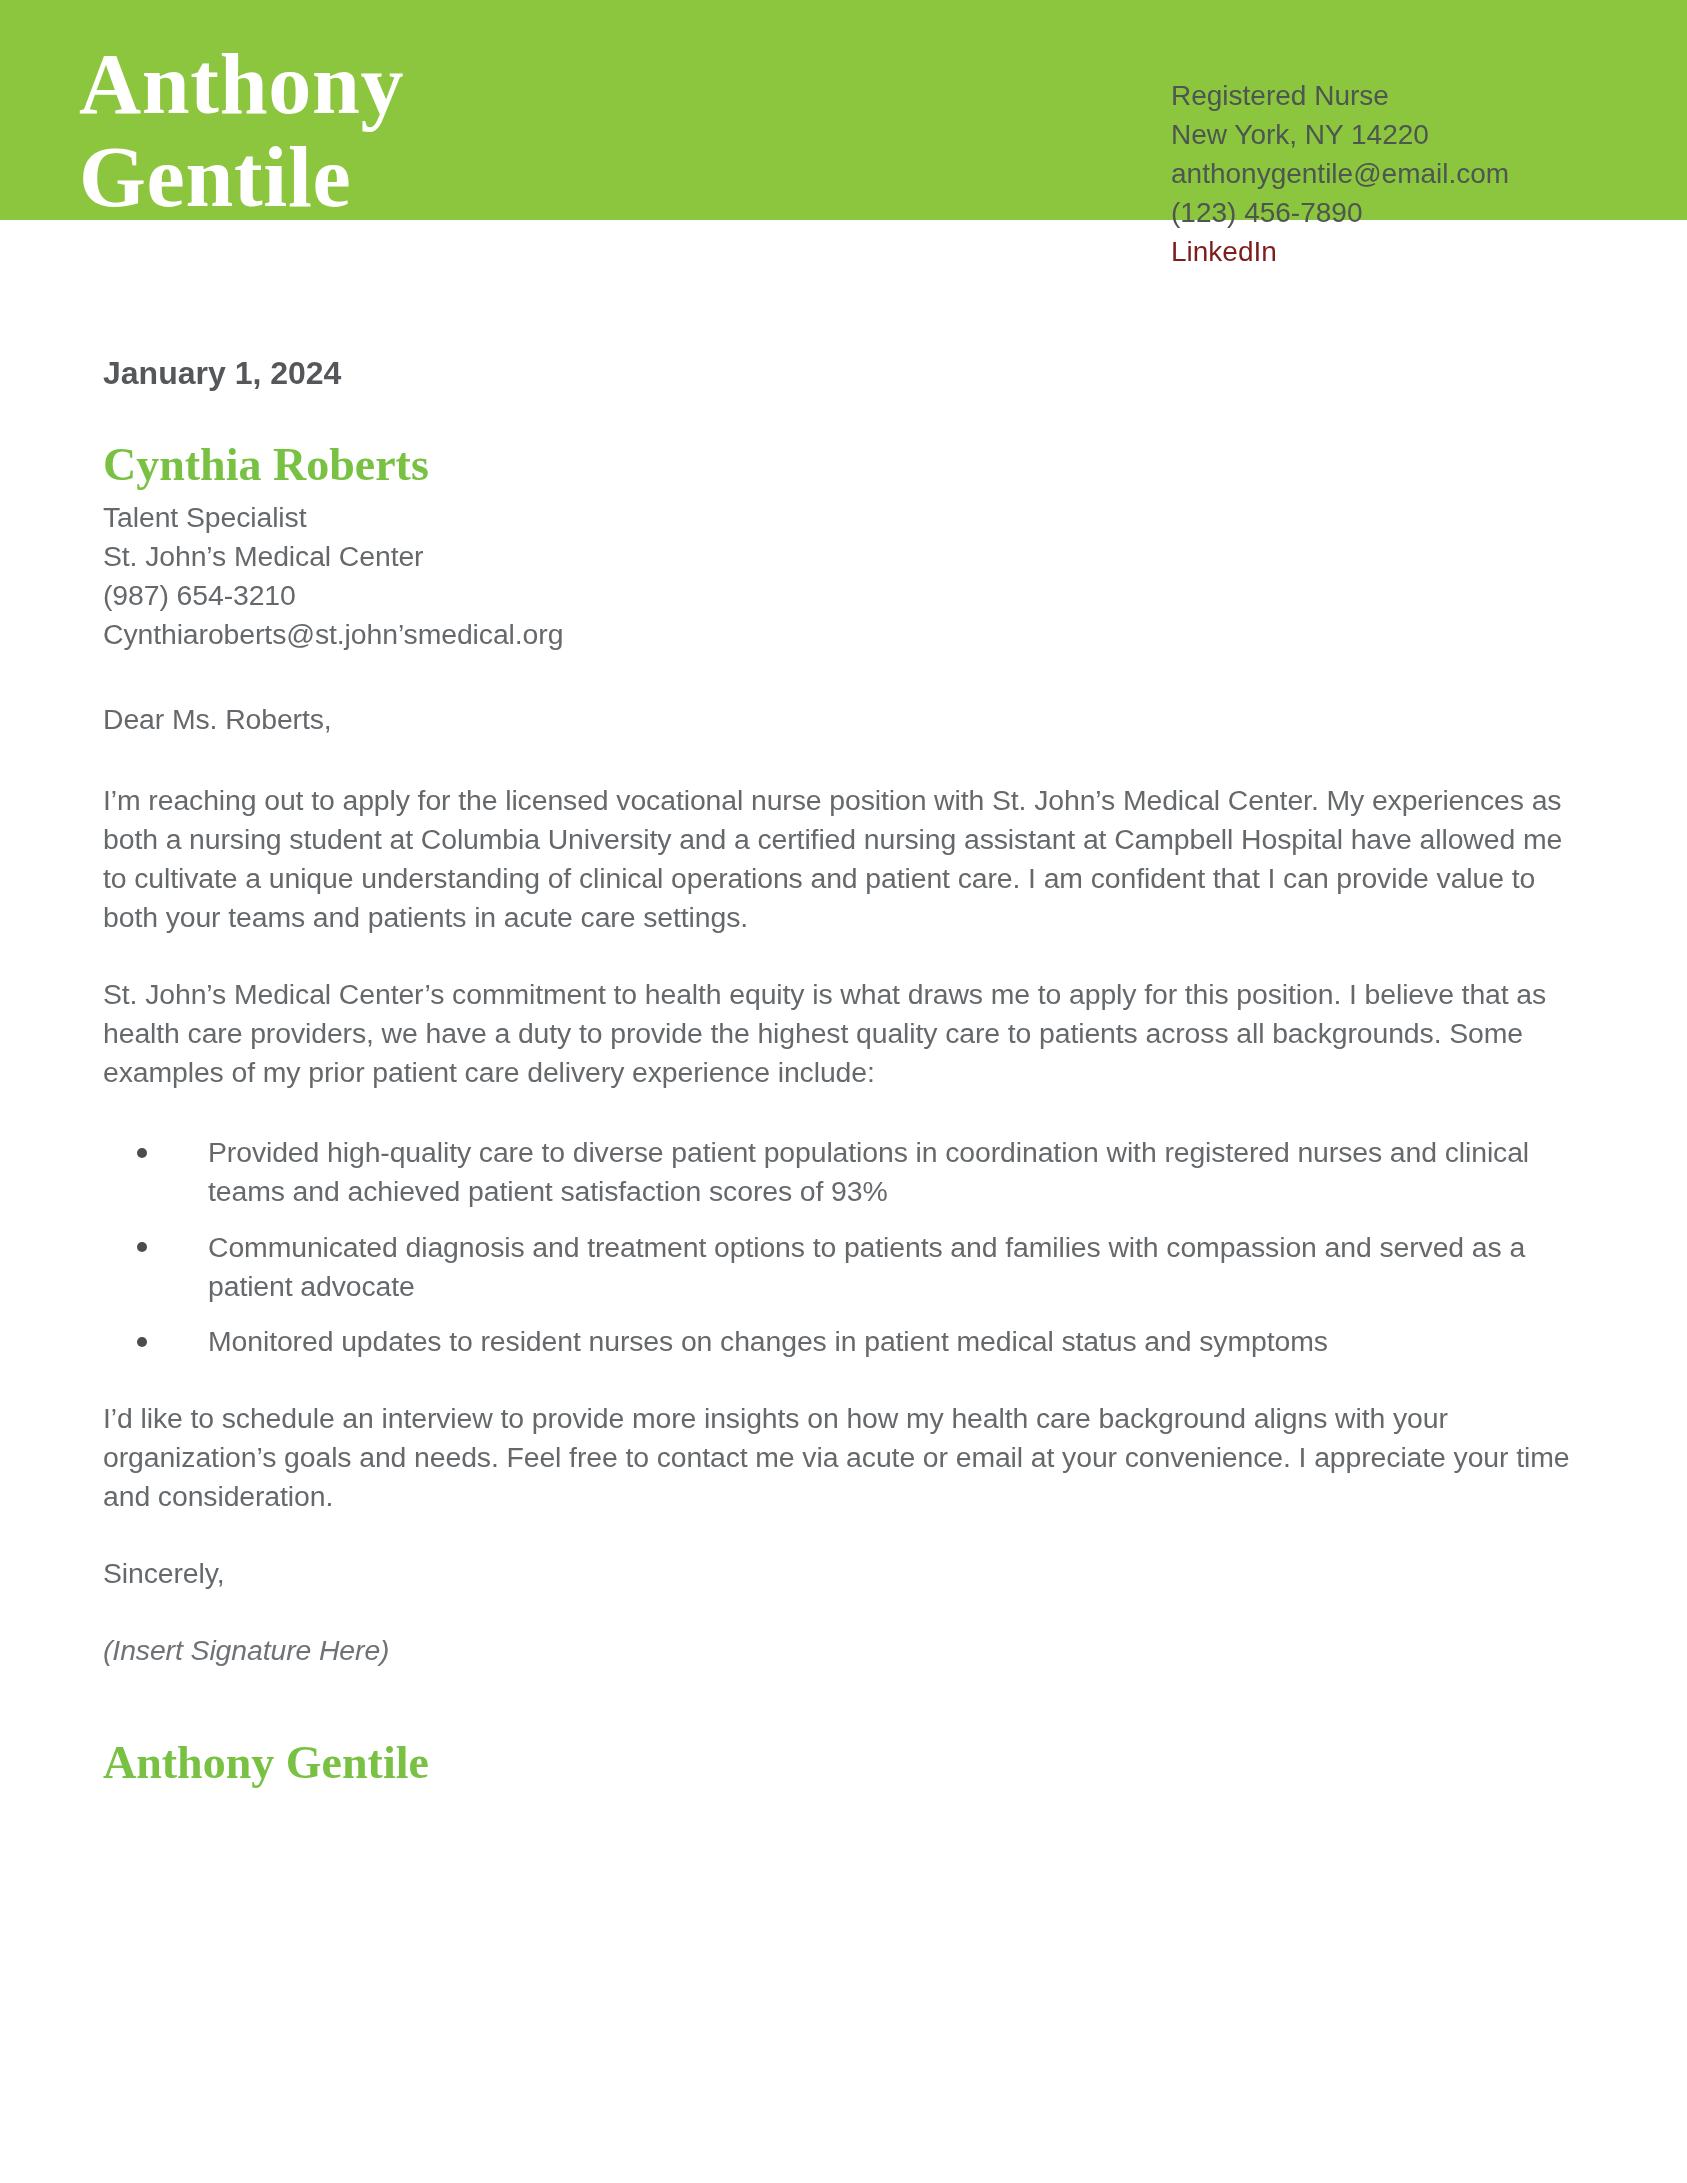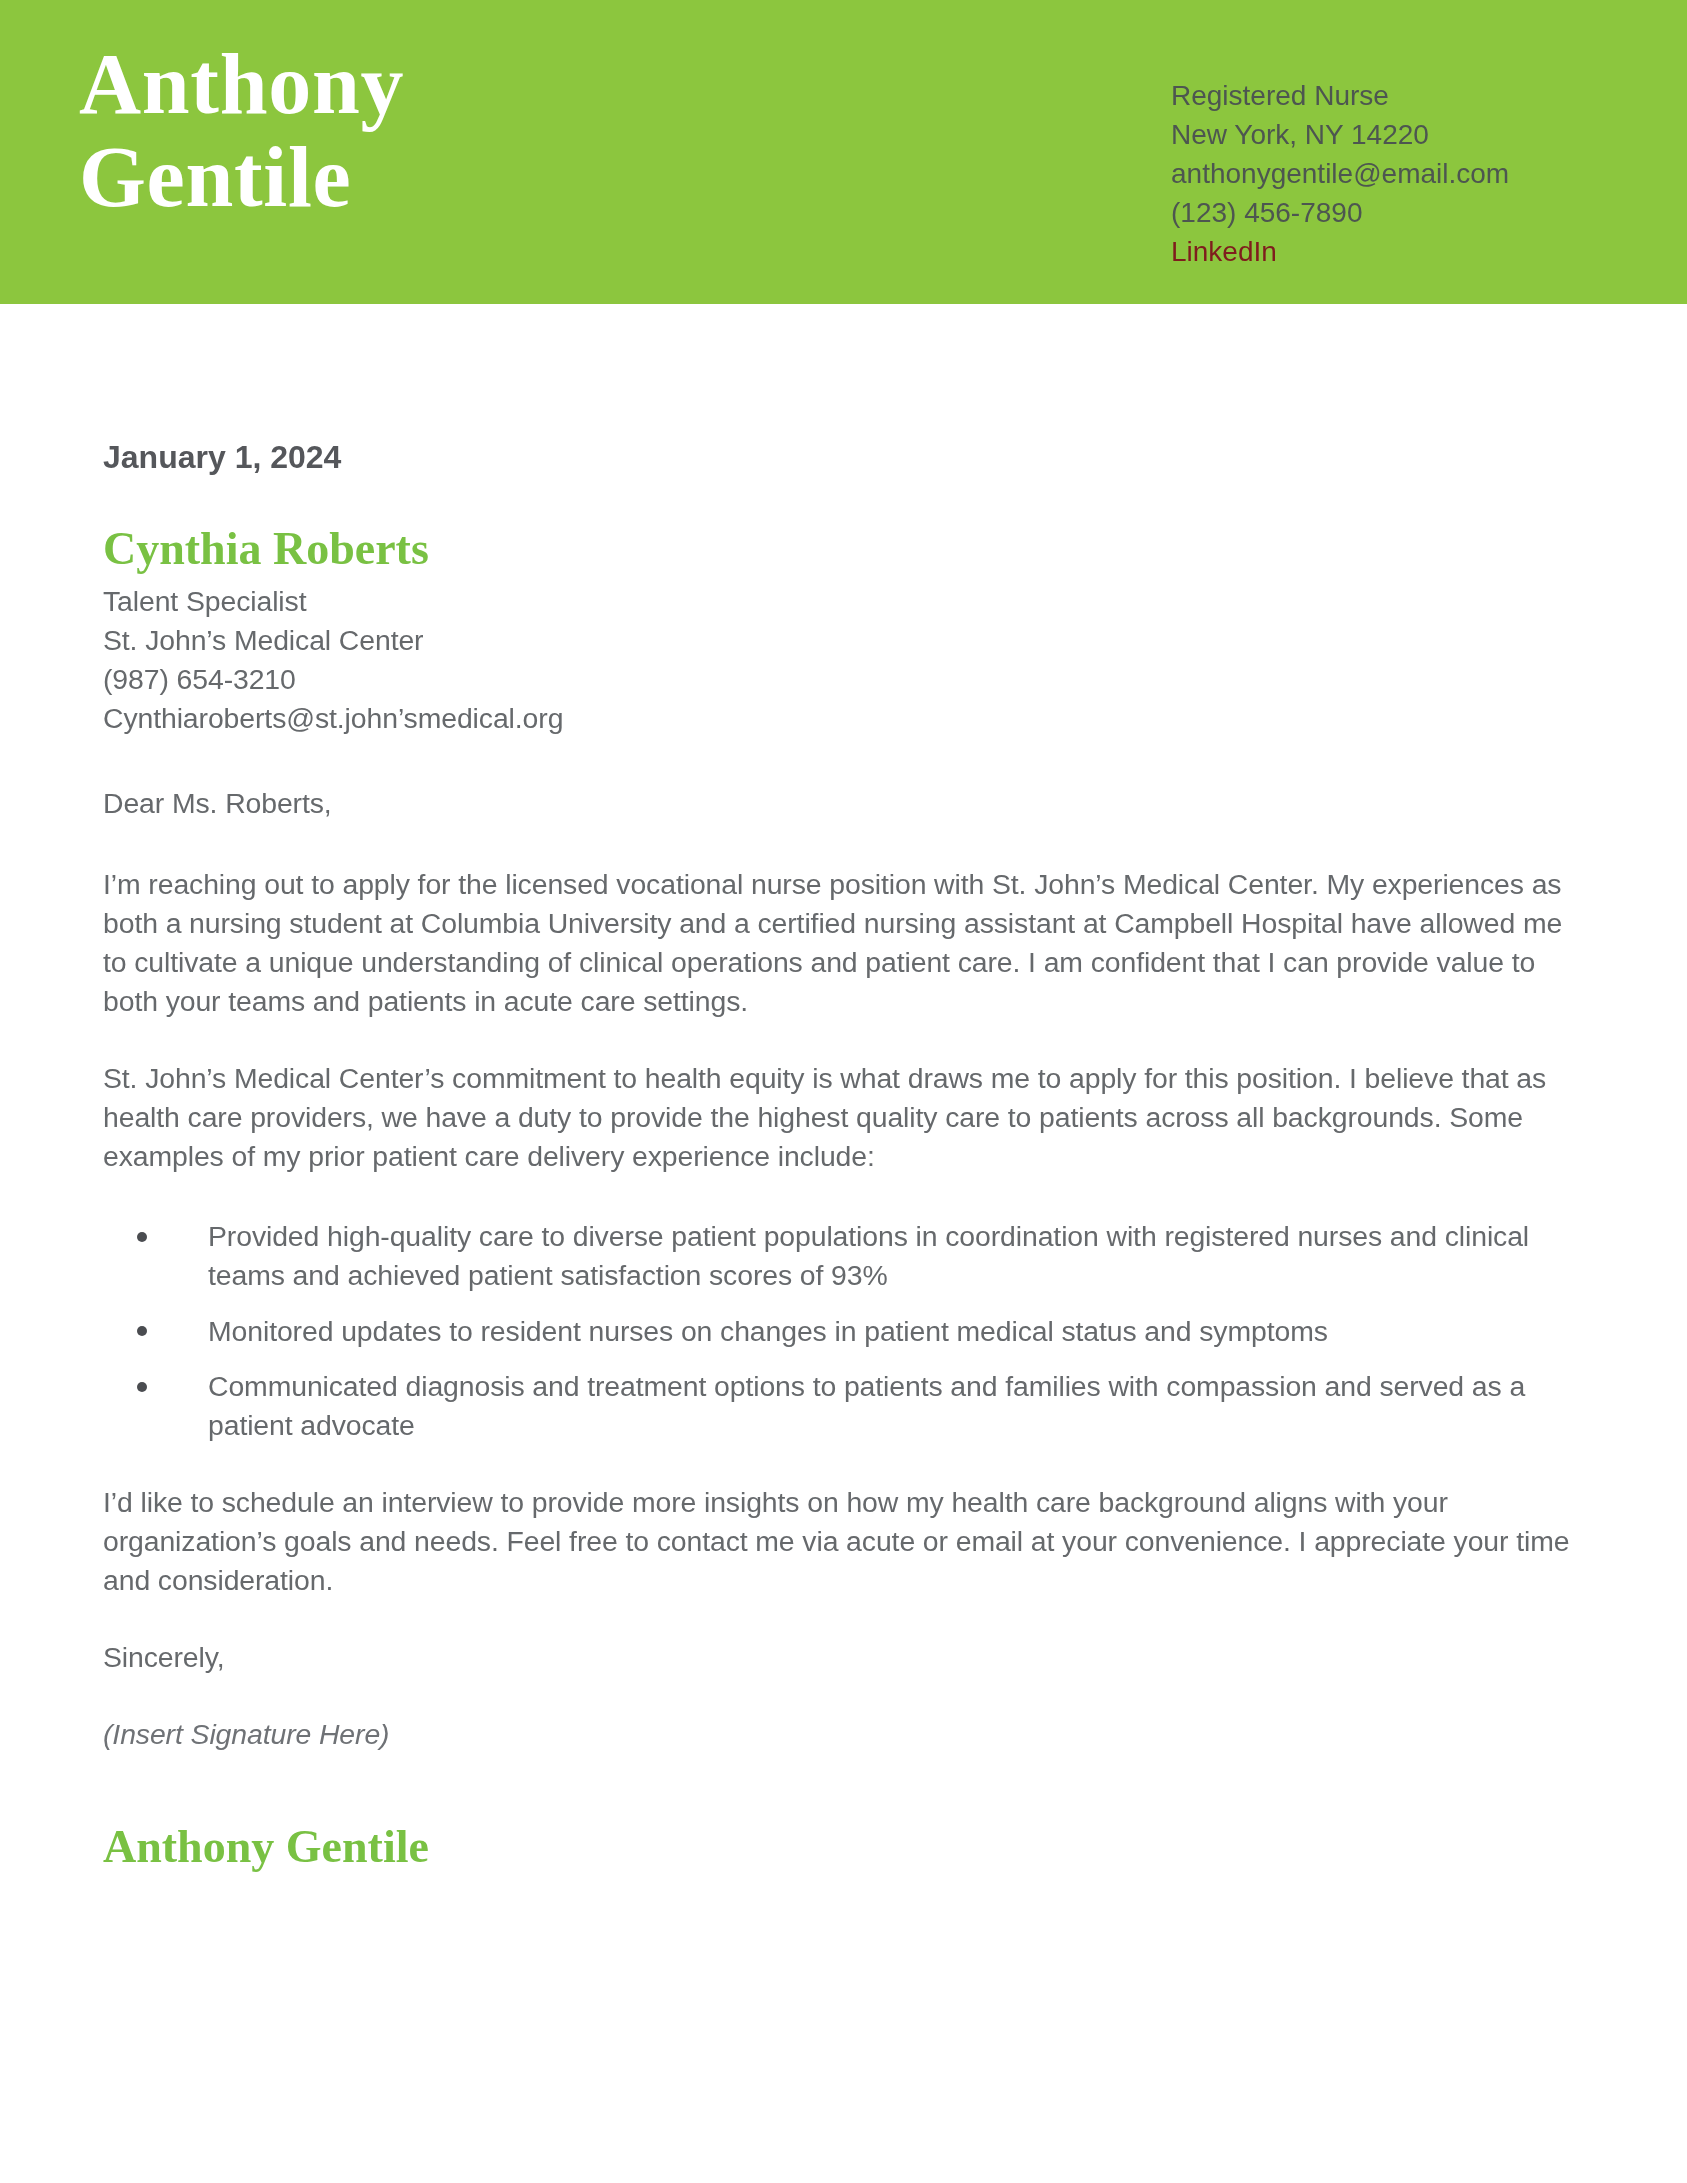"Anthony" .band { height: 304px -> 220px }
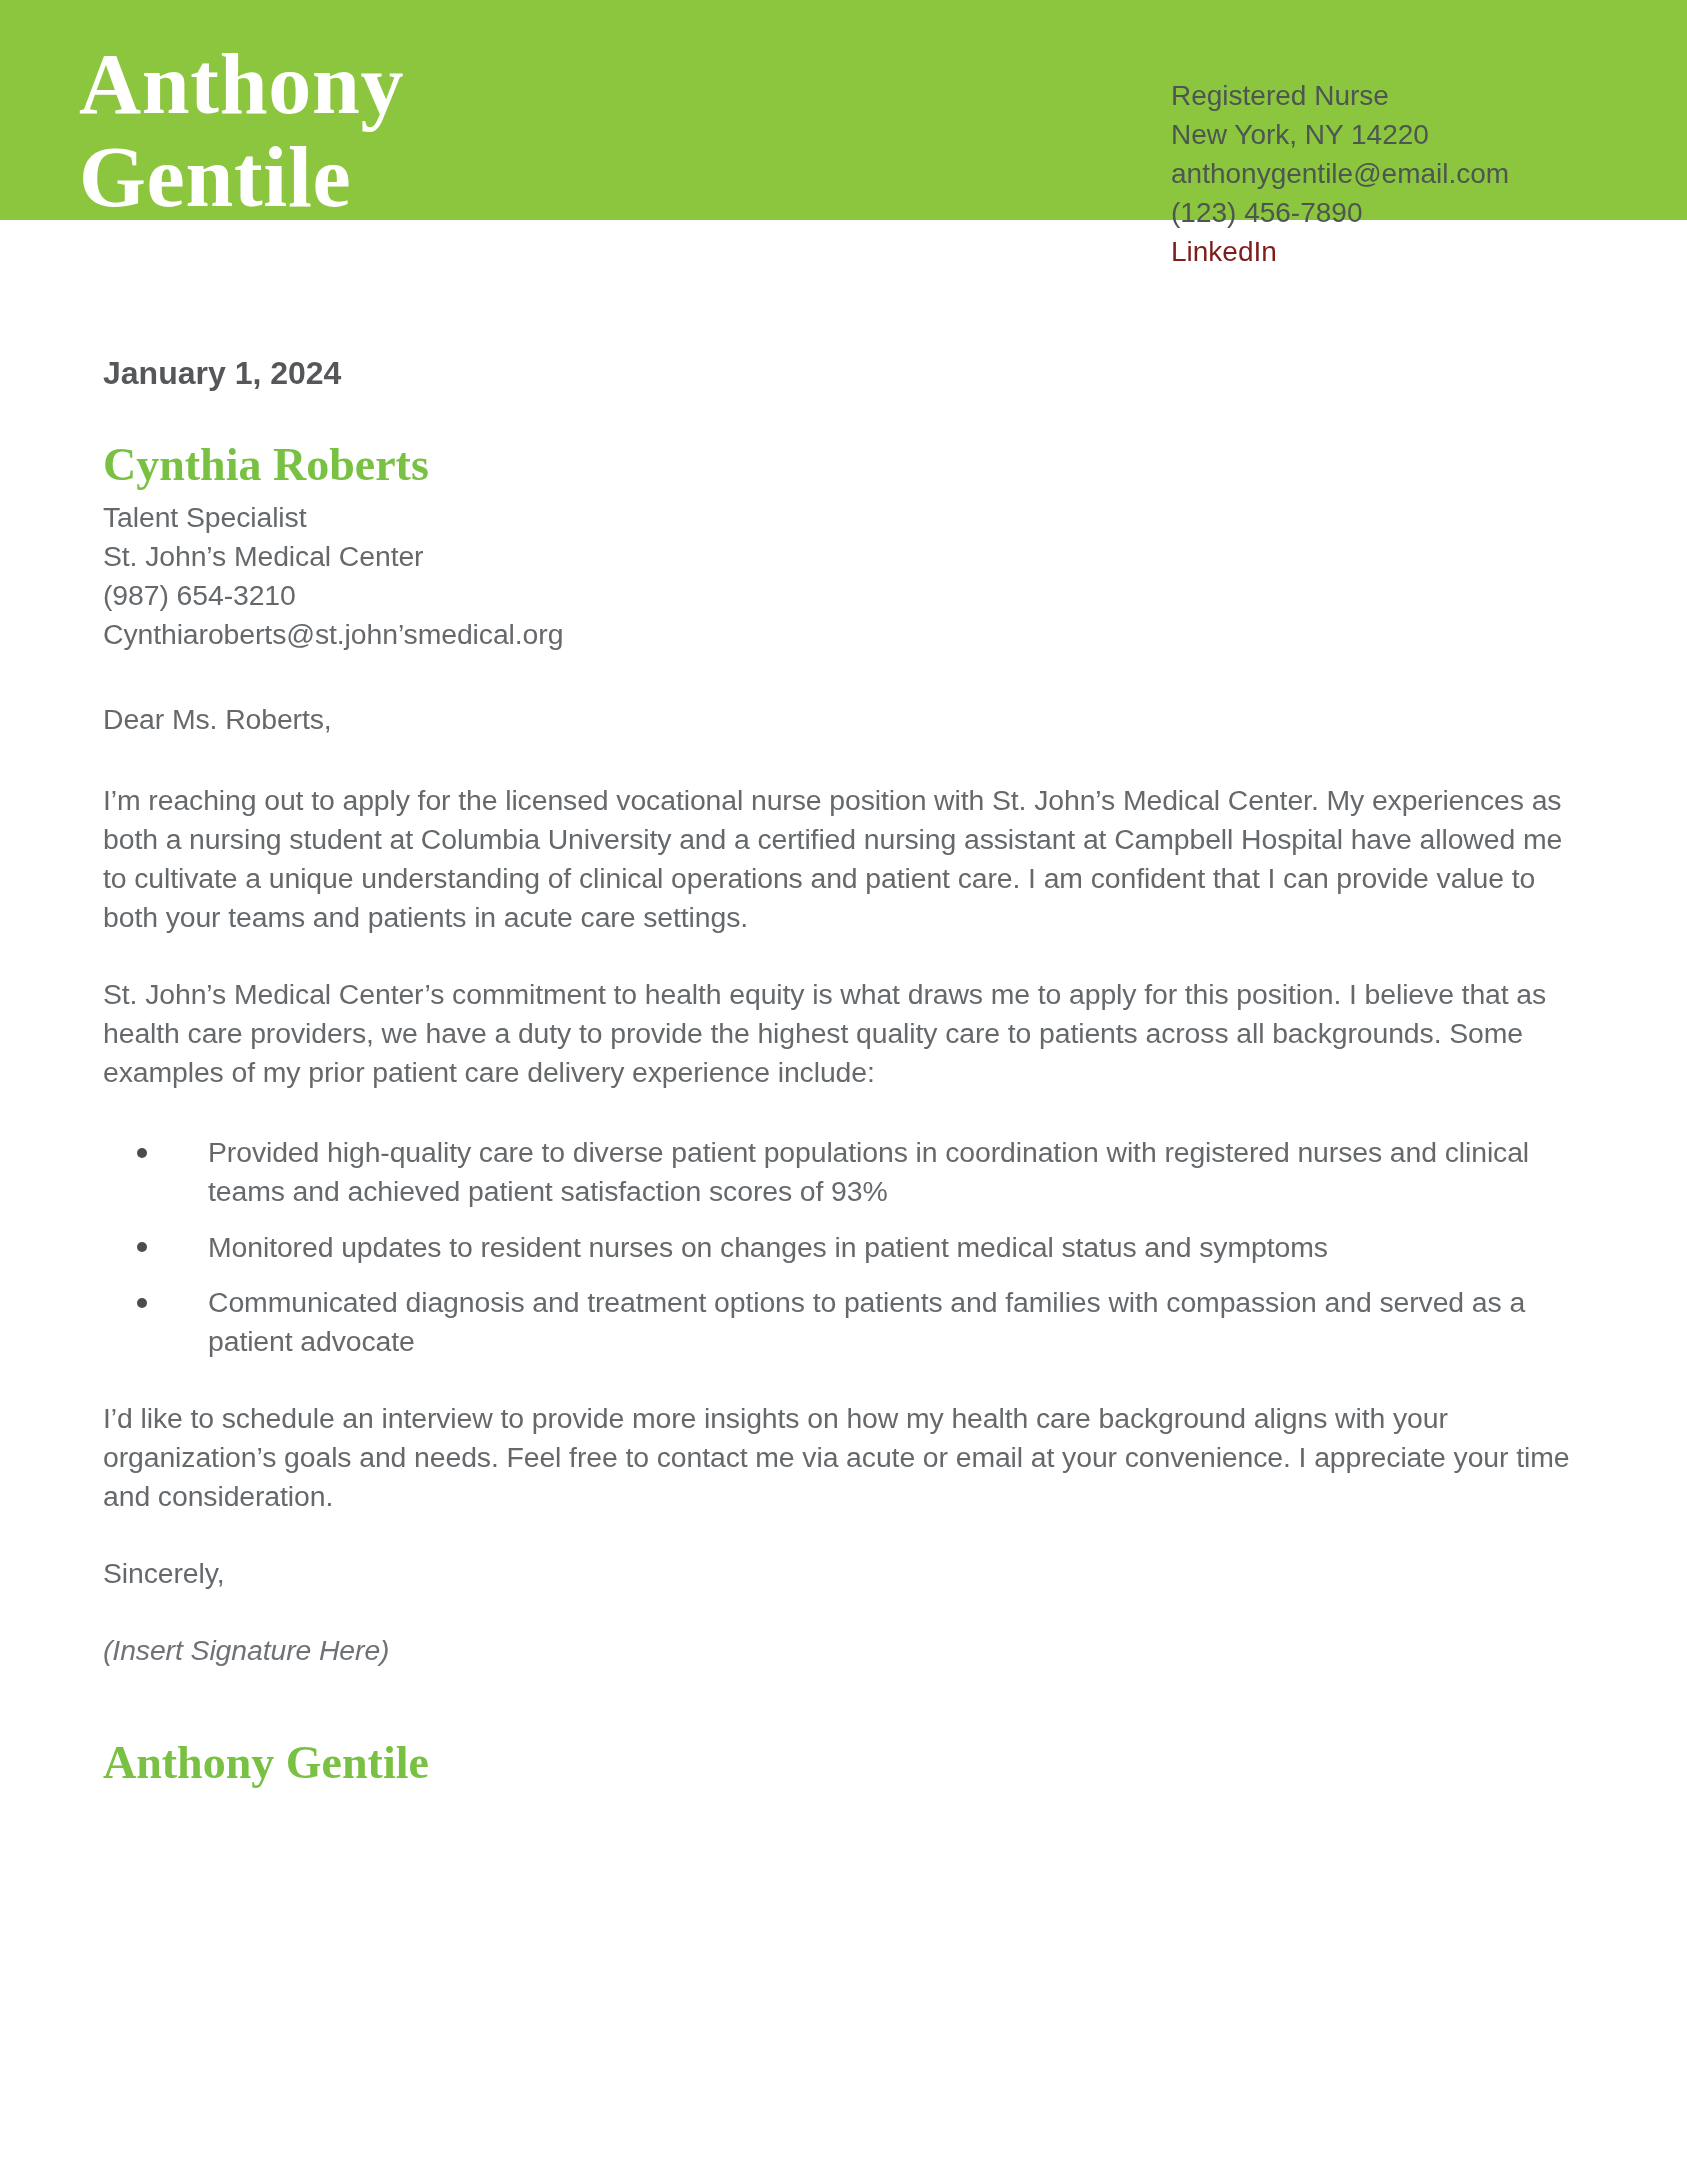"Monitored updates to resident nurses" li { order: before "Communicated diagnosis and treatment" -> after "Communicated diagnosis and treatment" }
